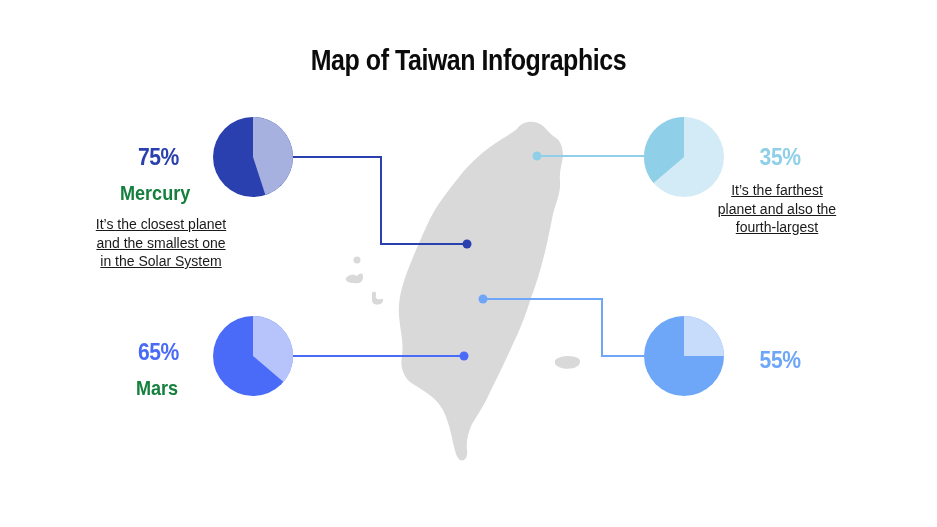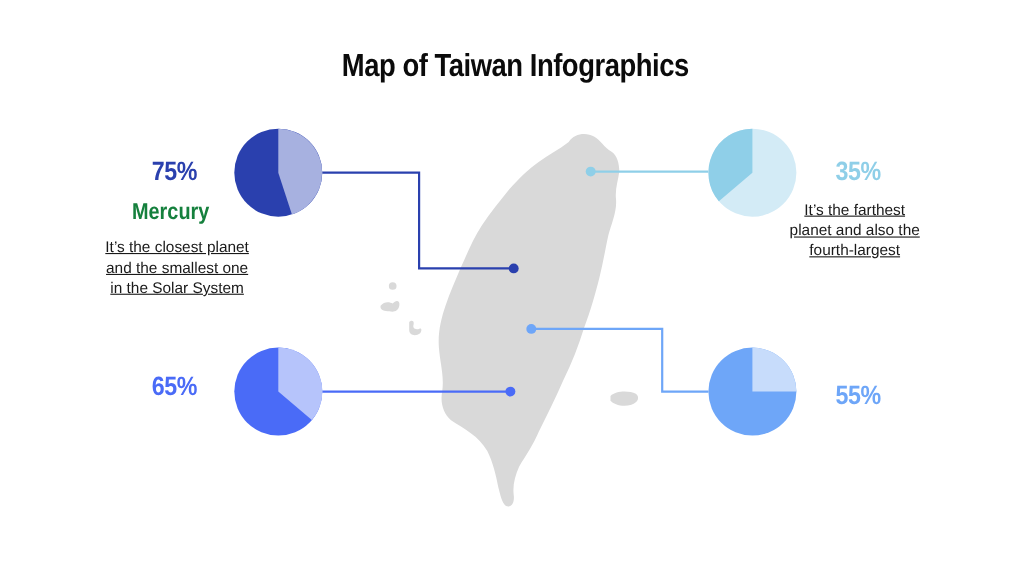"Mars" div.name { html: none -> <div><span>Mars</span></div> }
